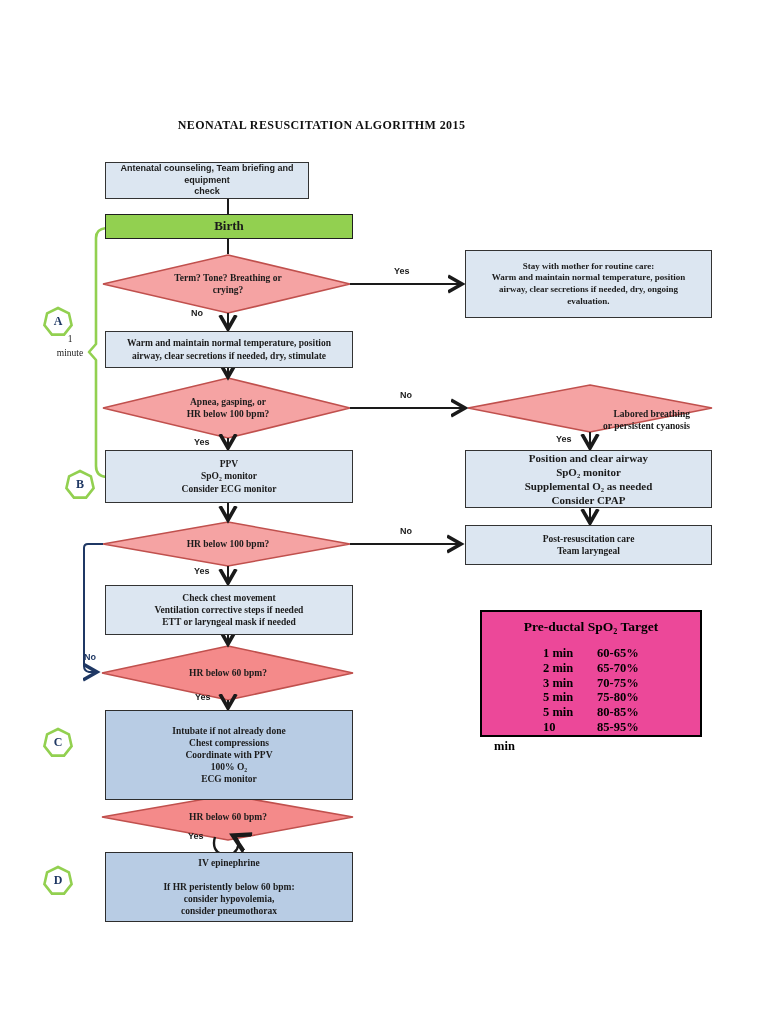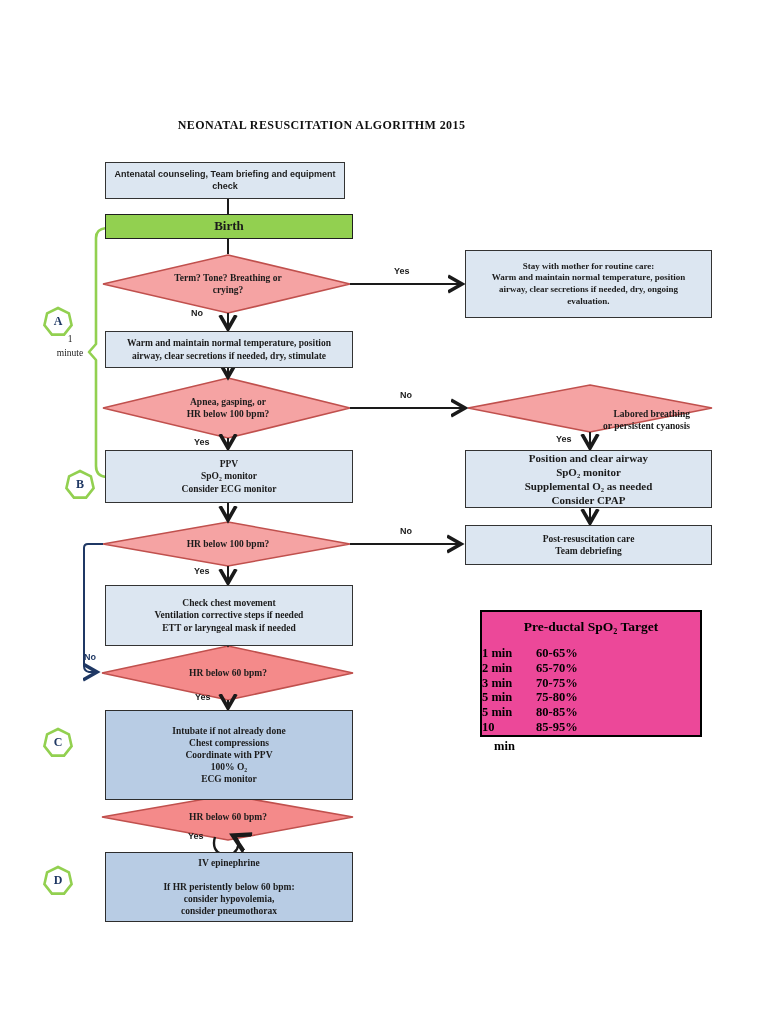"Antenatal counseling, Team briefing and" div.box { width: 240px -> 204px }
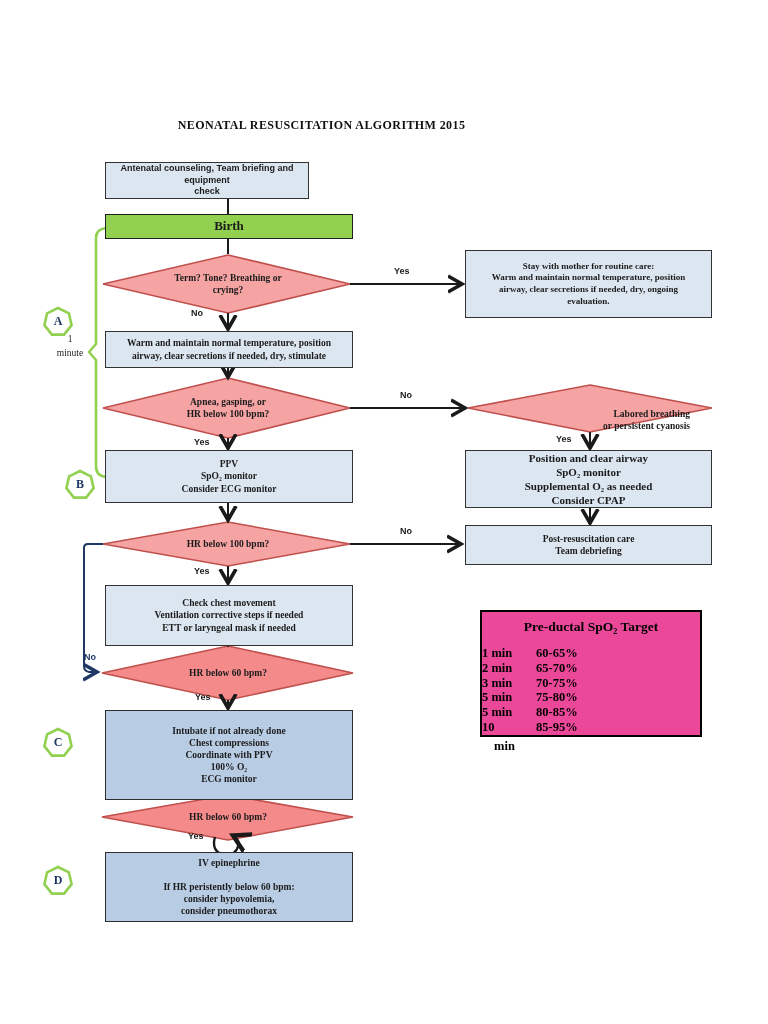"Post-resuscitation care" div.box { text: debriefing -> laryngeal }
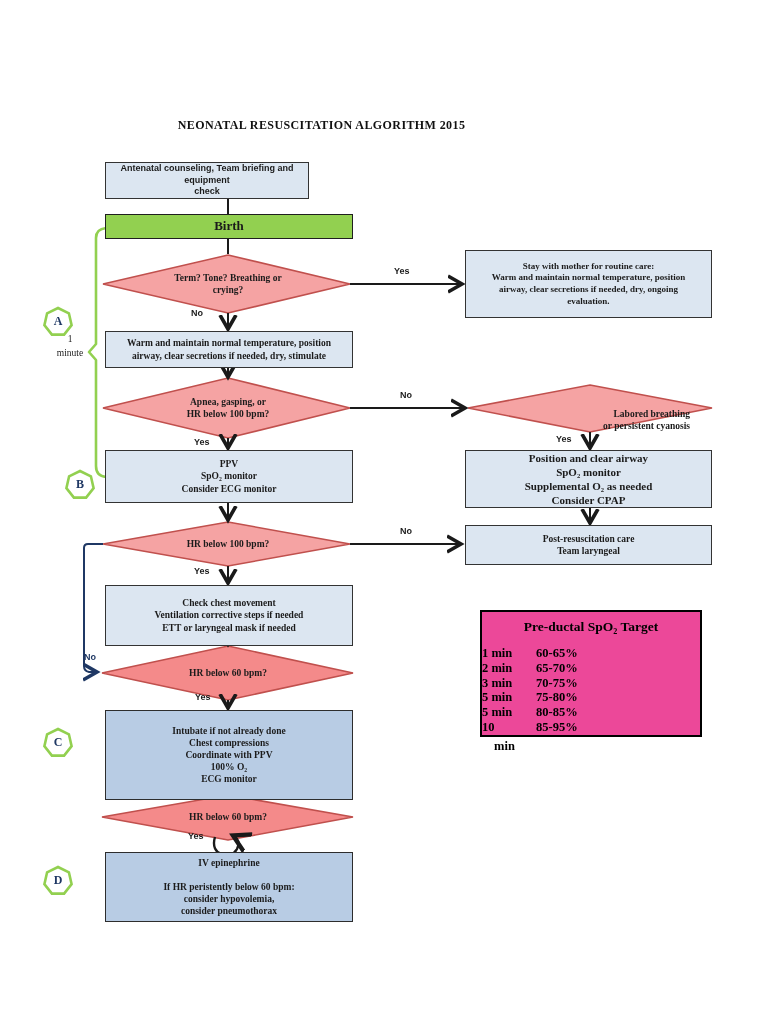"Check chest movement" div.box { height: 61px -> 50px }
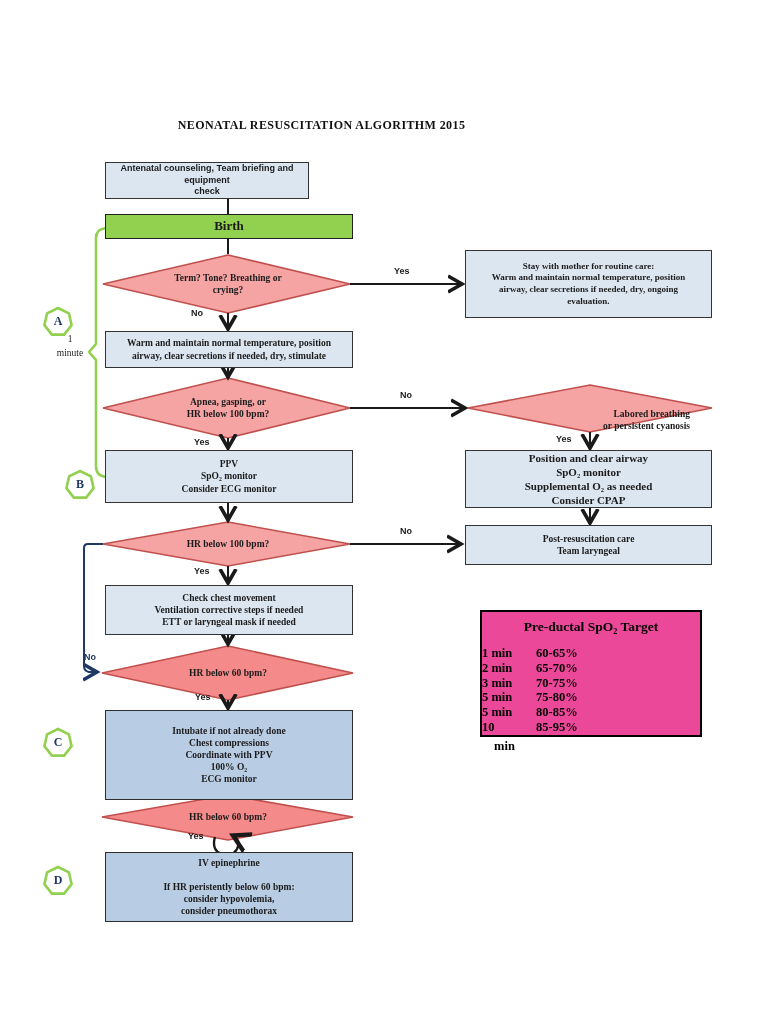"1 min" .spo2-row { padding-left: none -> 61px }
